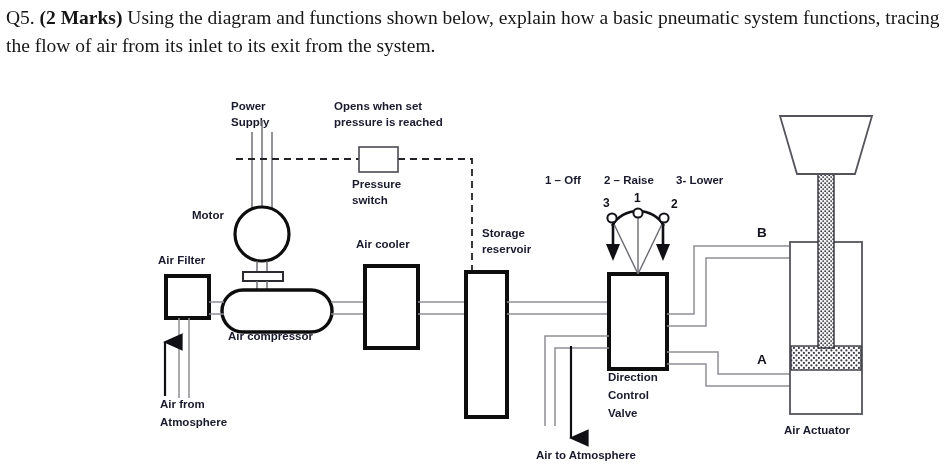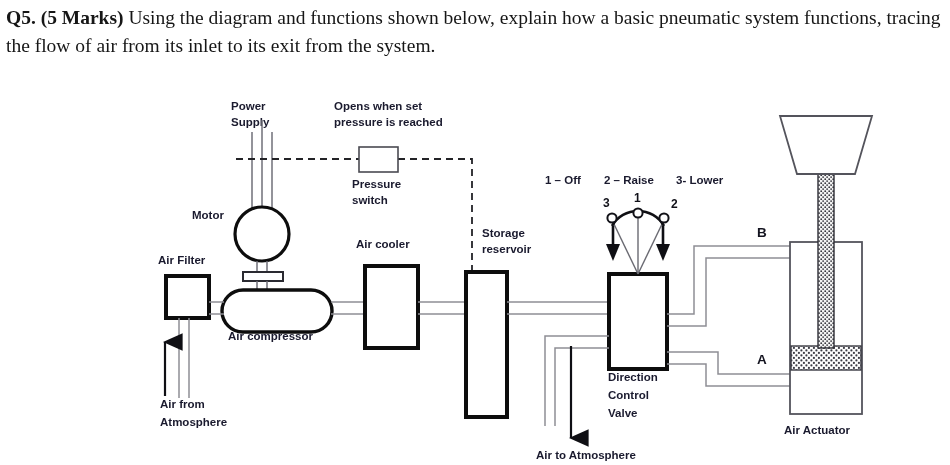"Q5." #question-block .q-num { font-weight: bold -> normal }
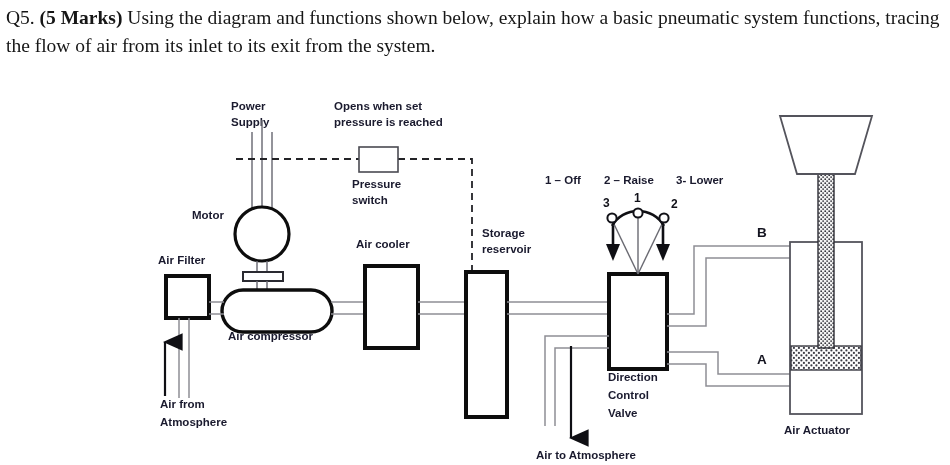"(5 Marks)" span.q-marks { text: 5 -> 2 }
